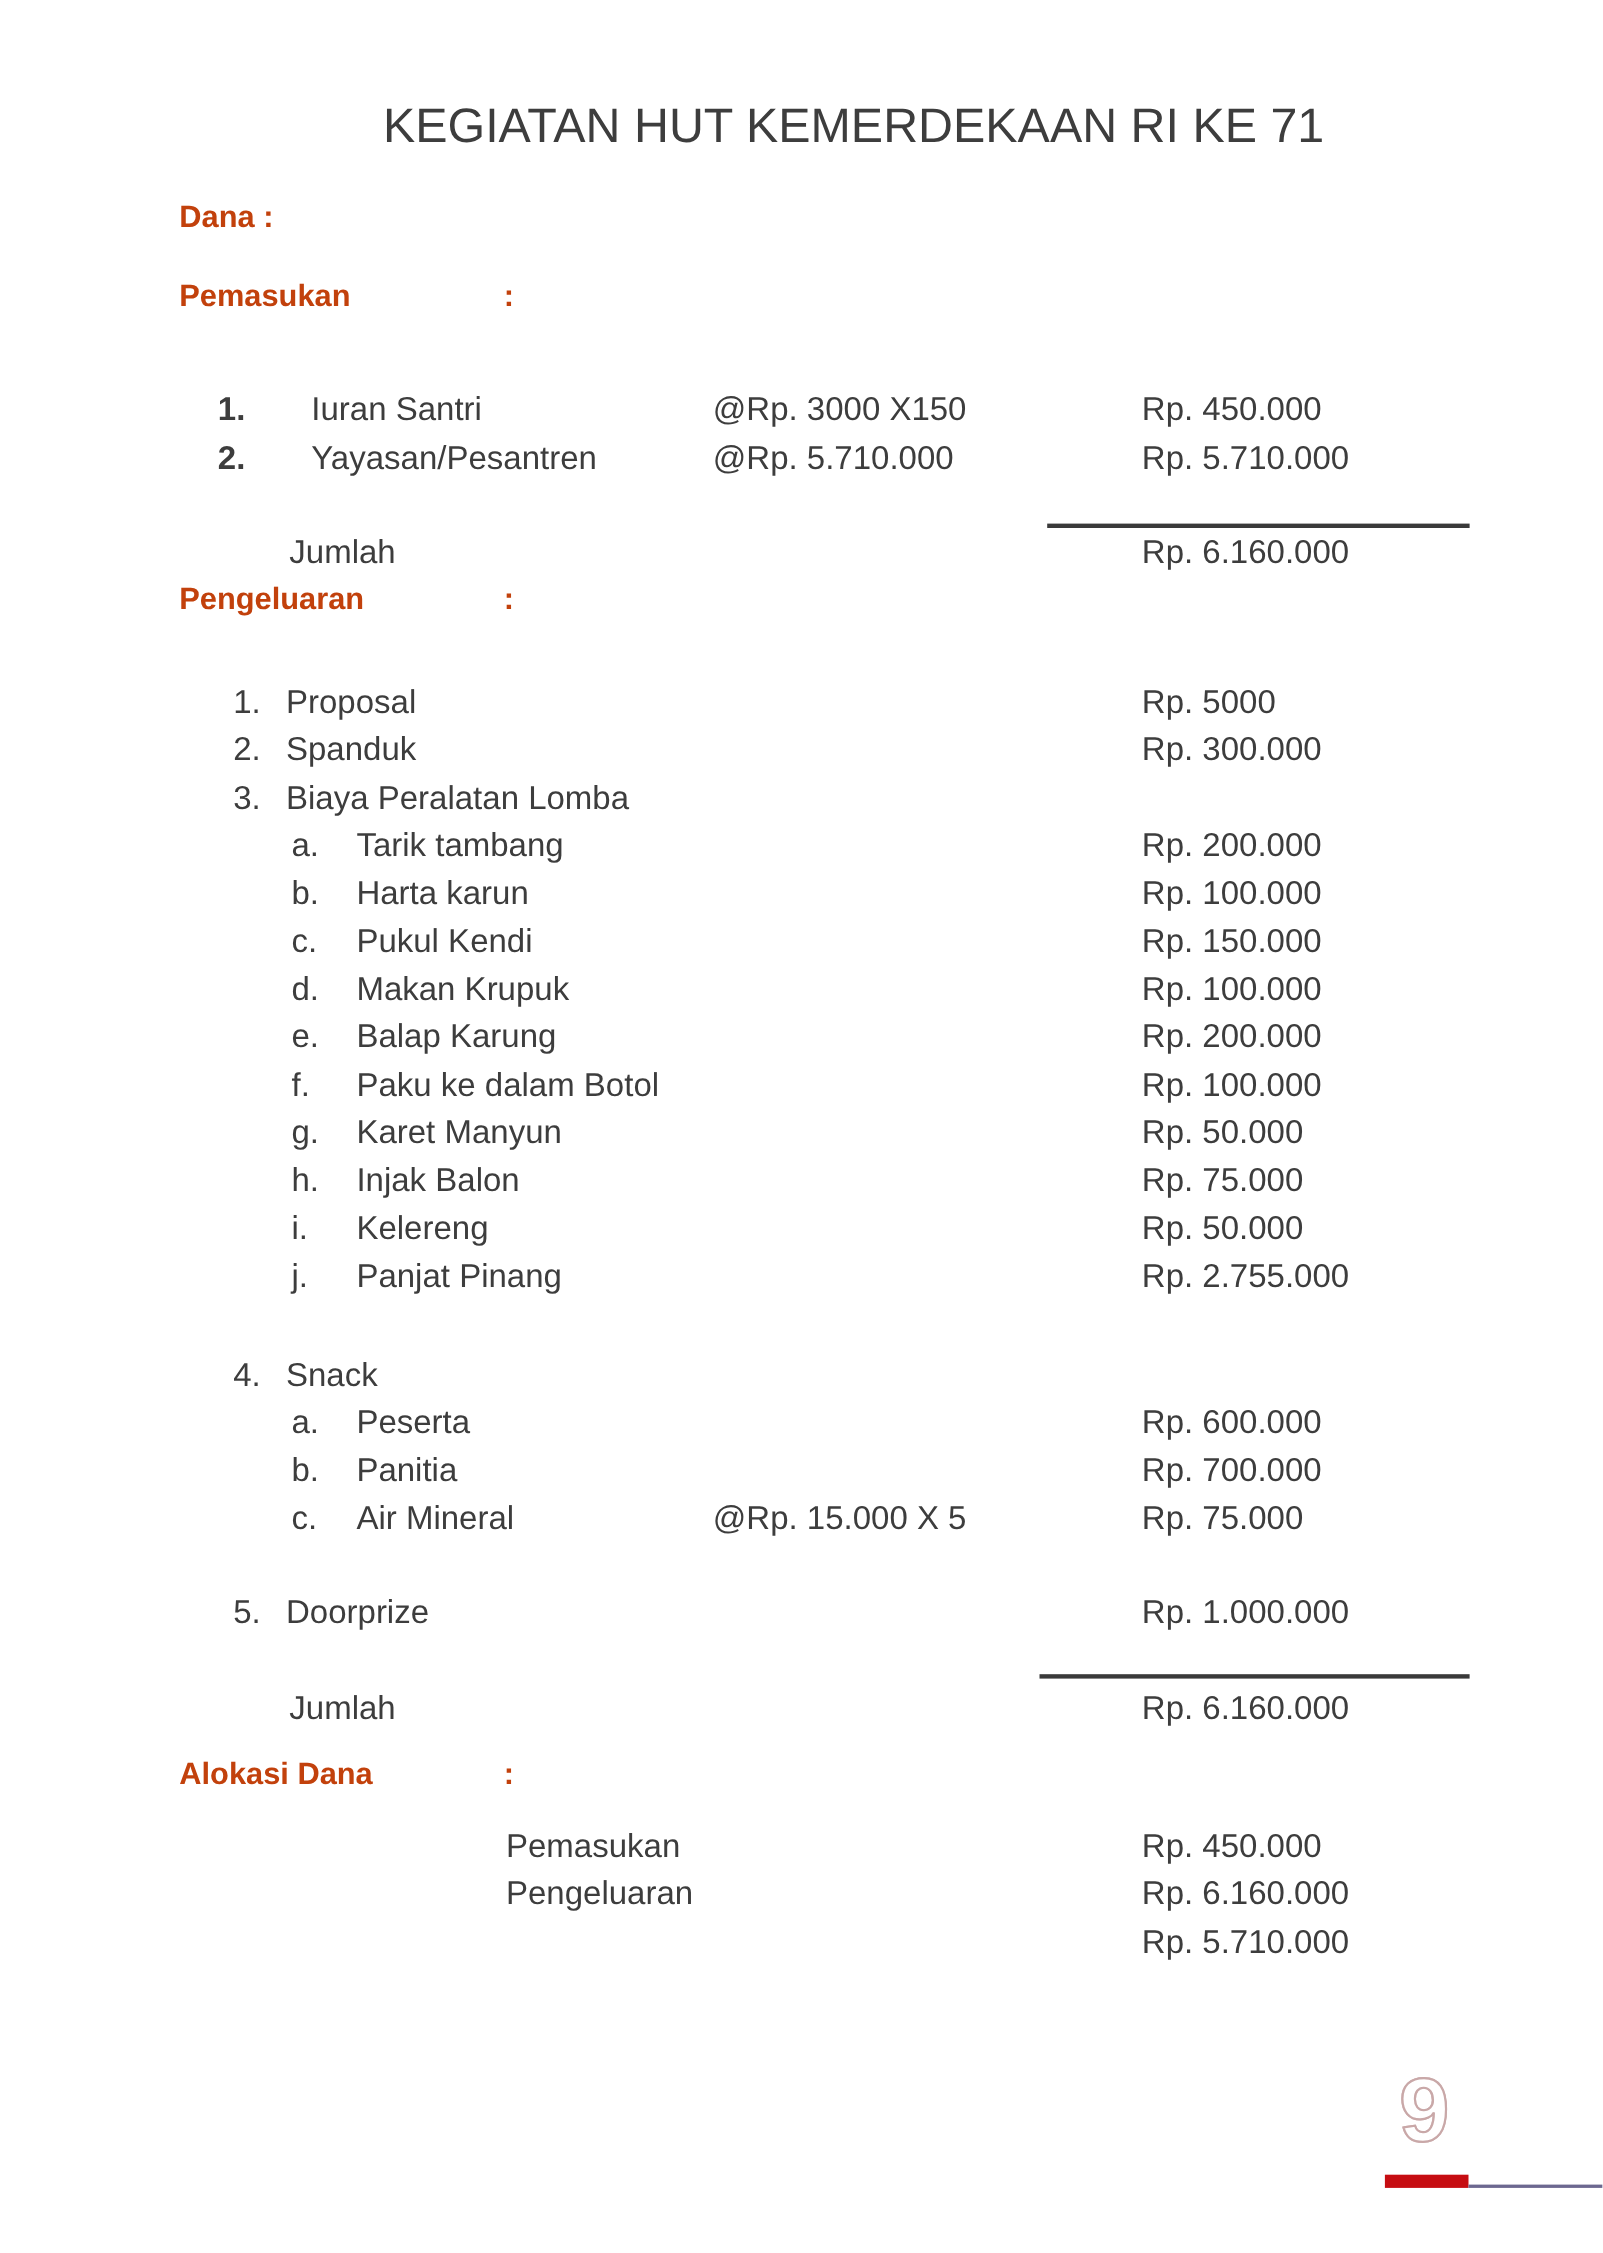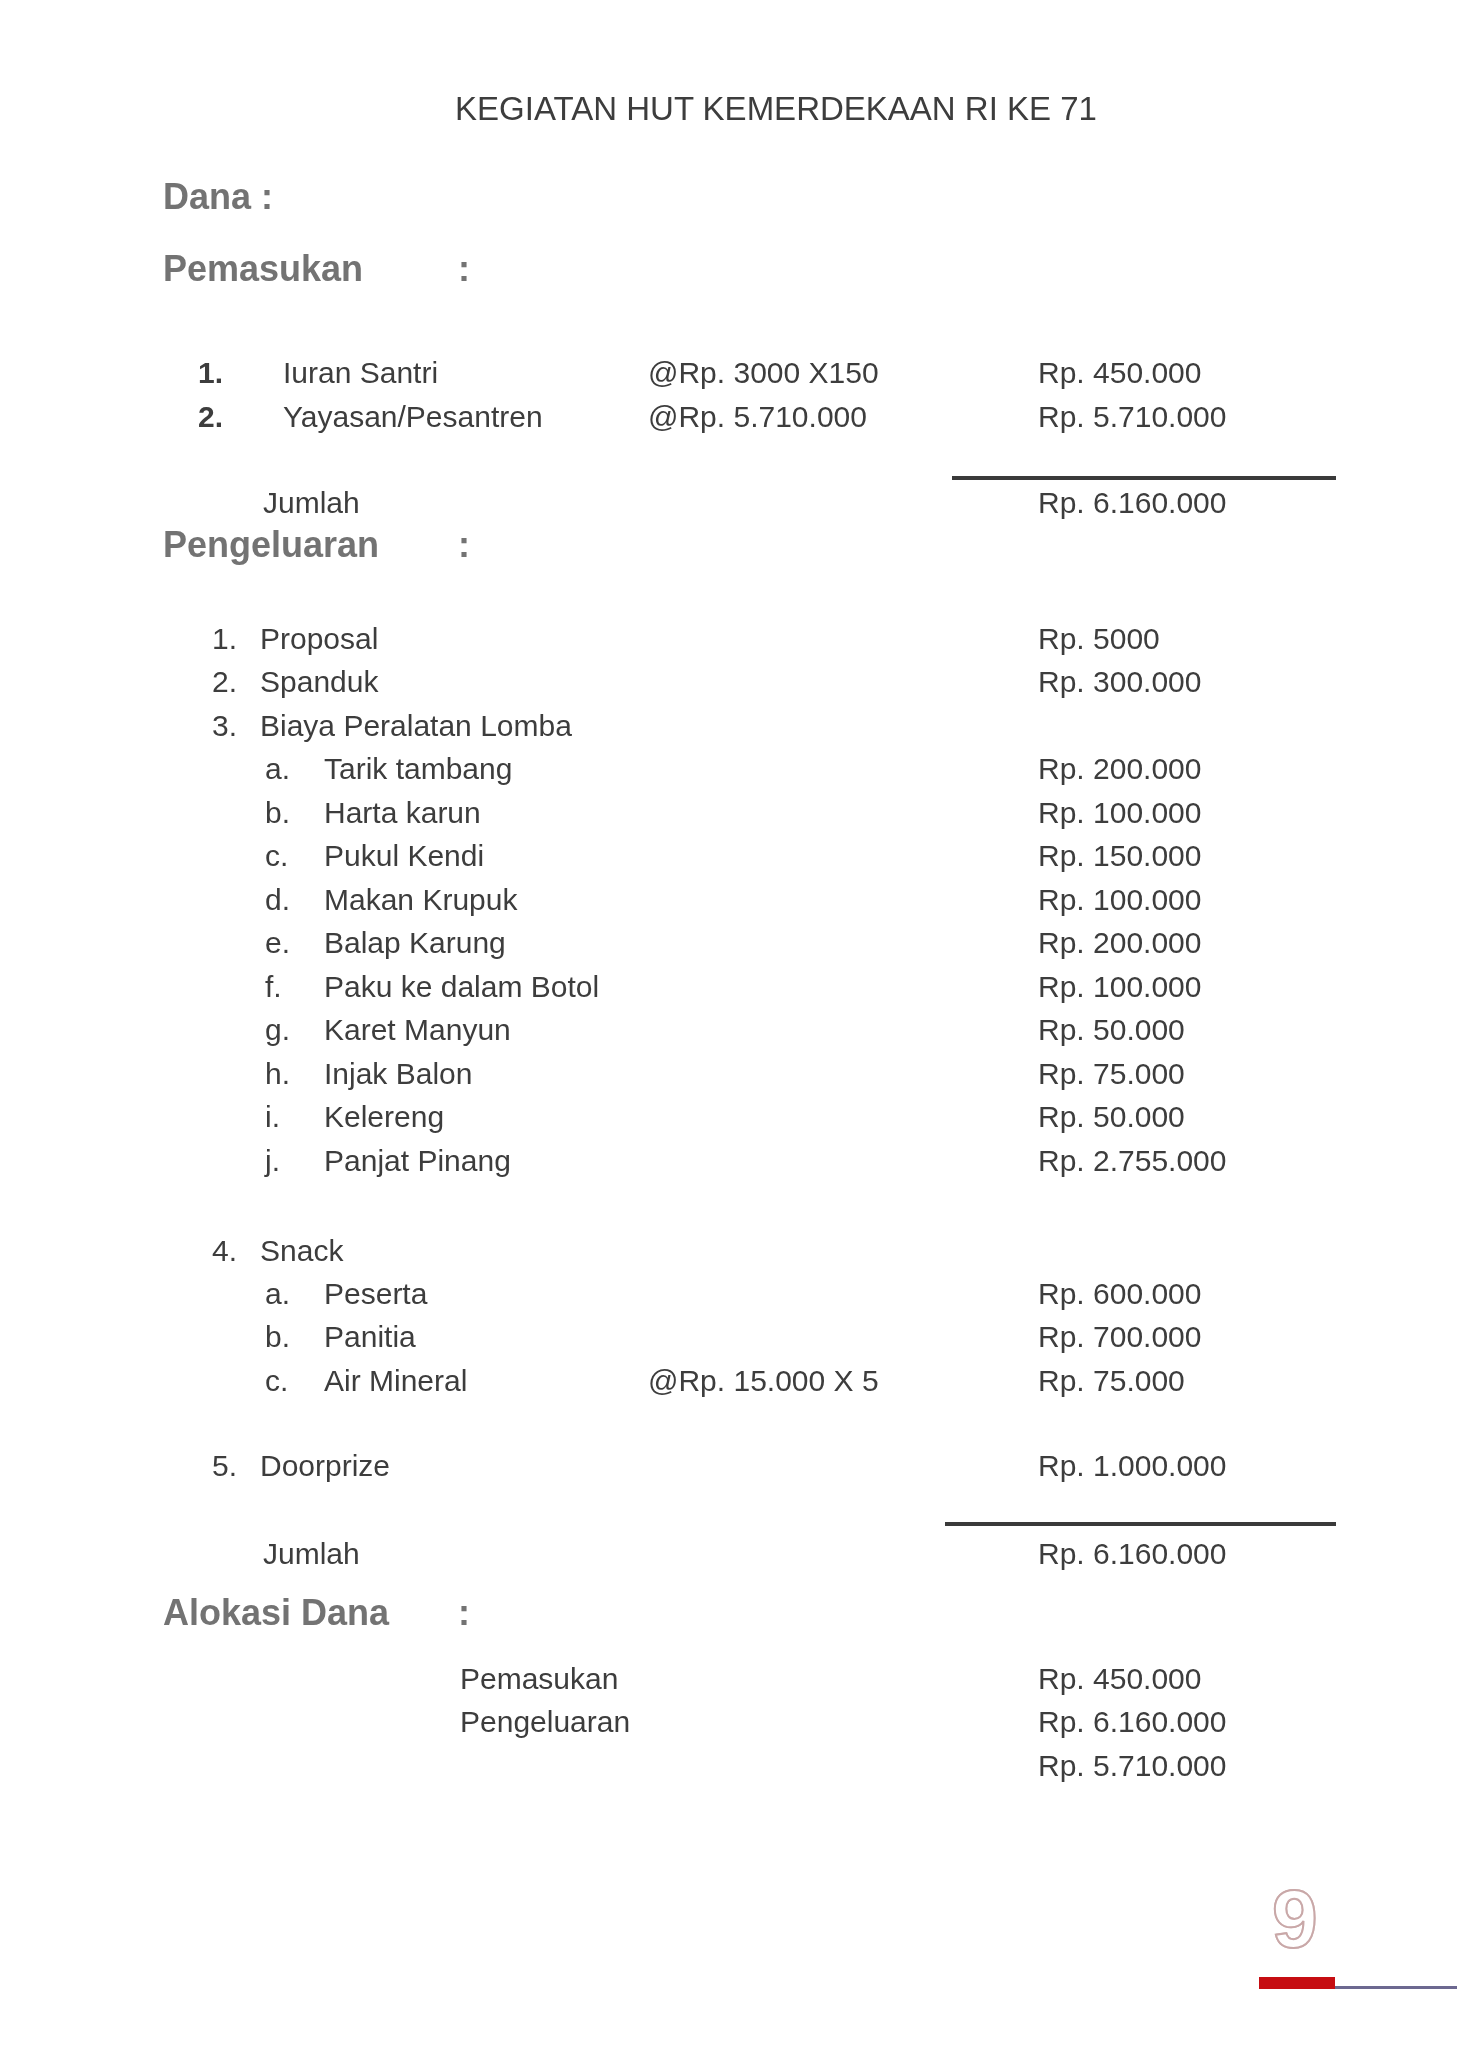"KEGIATAN HUT KEMERDEKAAN RI KE" .subtitle { font-size: 33px -> 44px }
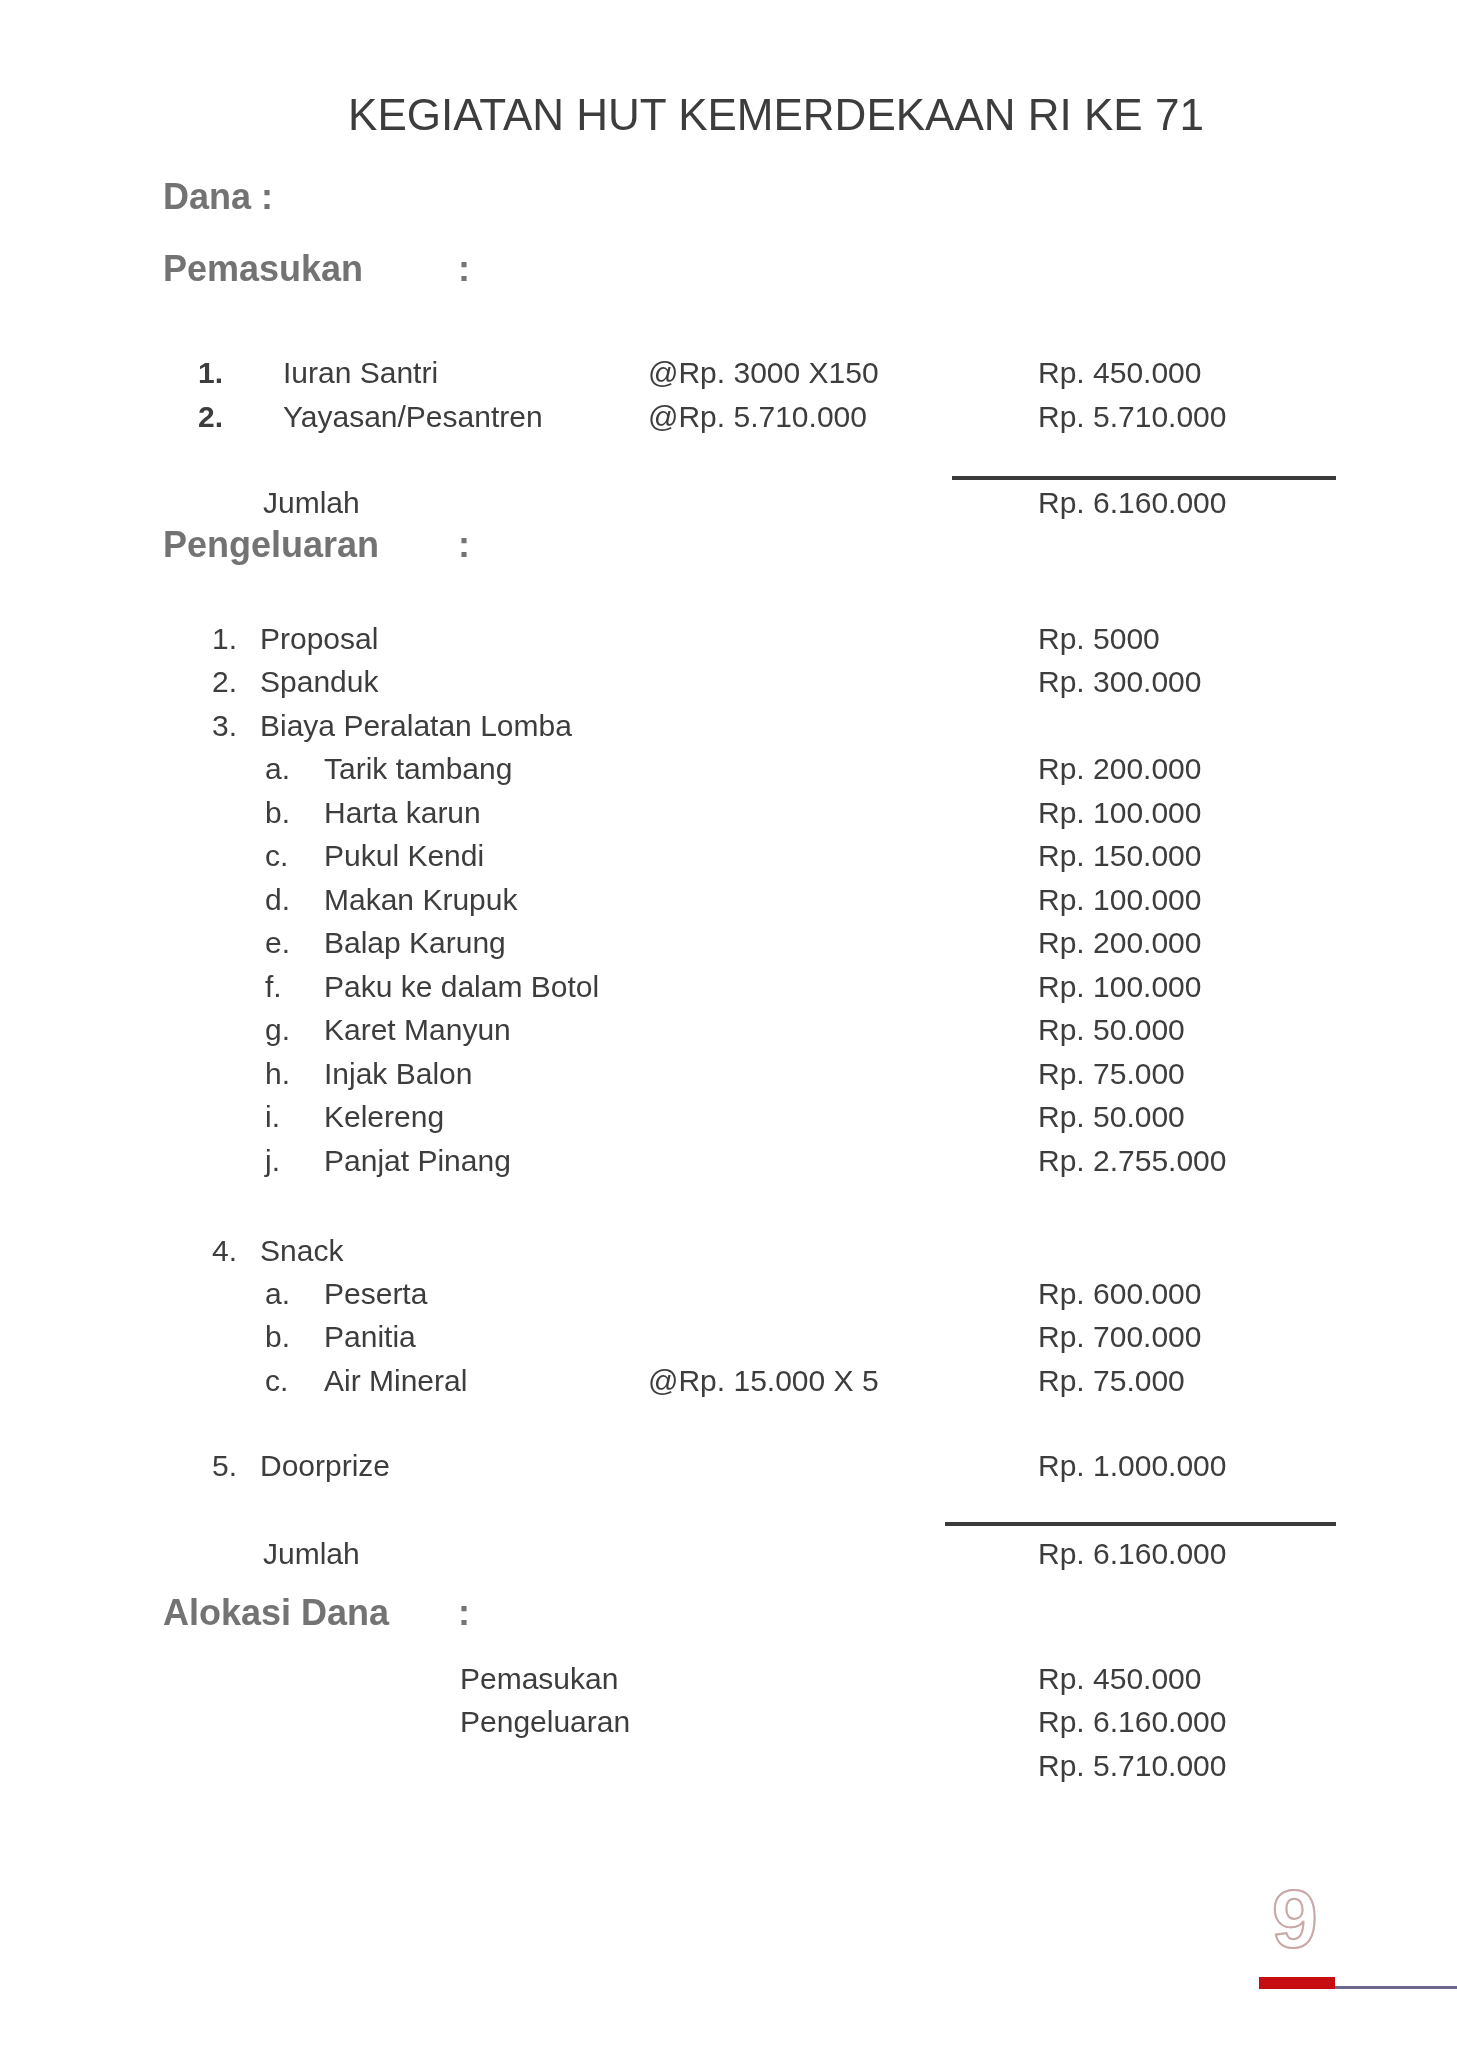"Dana :" .hrow { color: #737373 -> #c2410c; font-size: 36px -> 28px }
